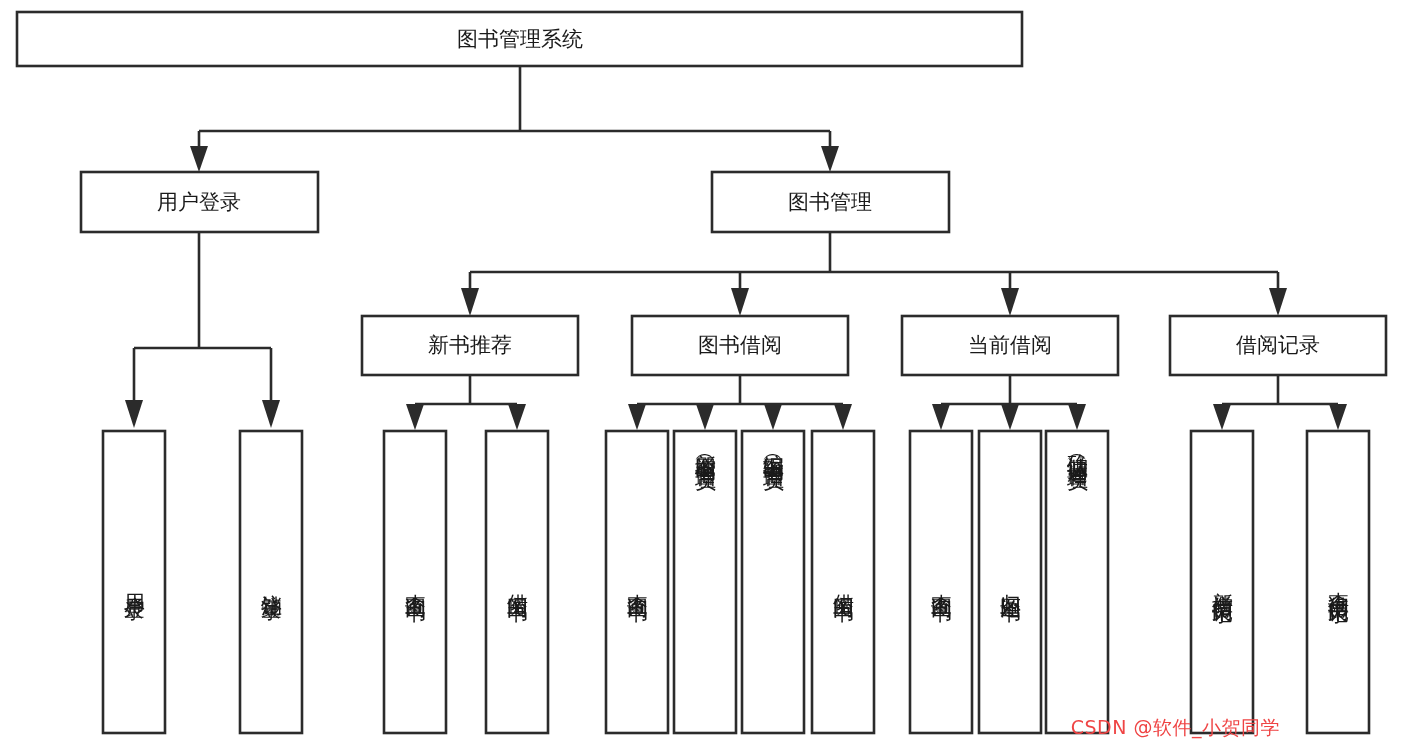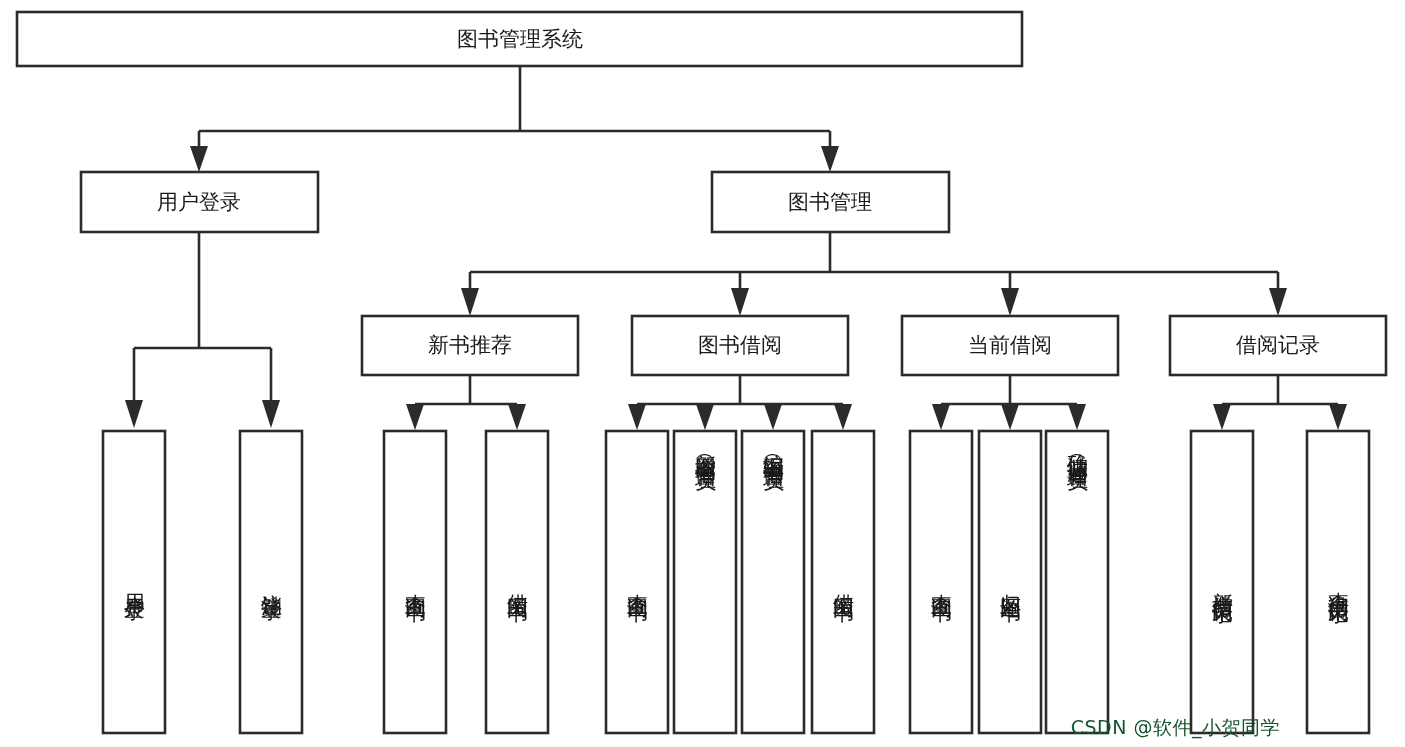"CSDN @软件_小贺同学" .watermark { color: #14532d -> #ef4444 }
